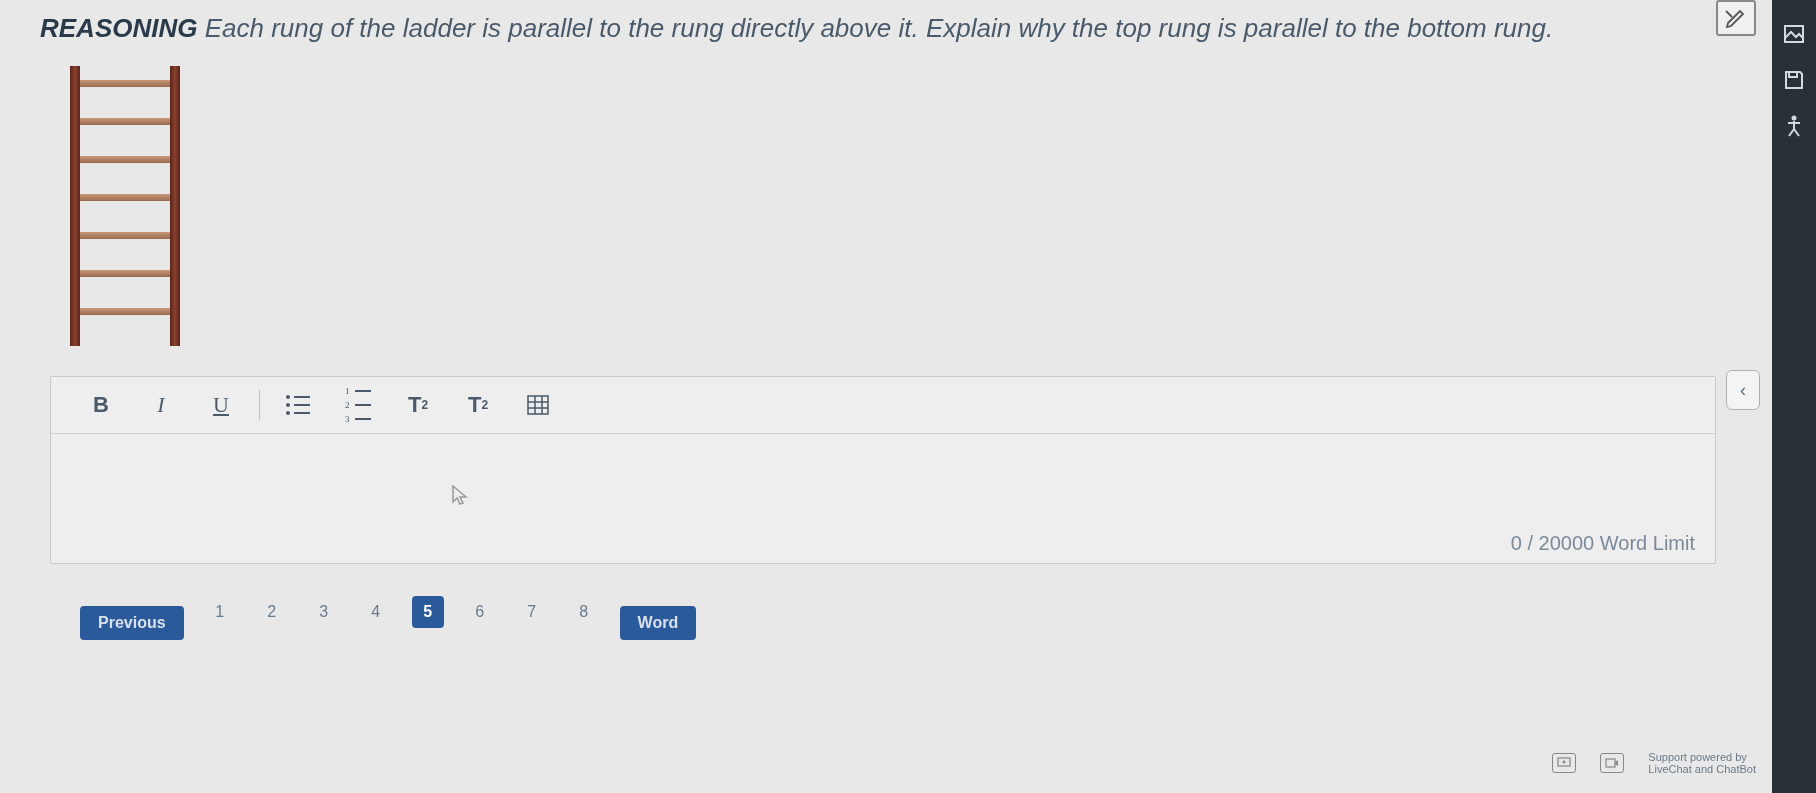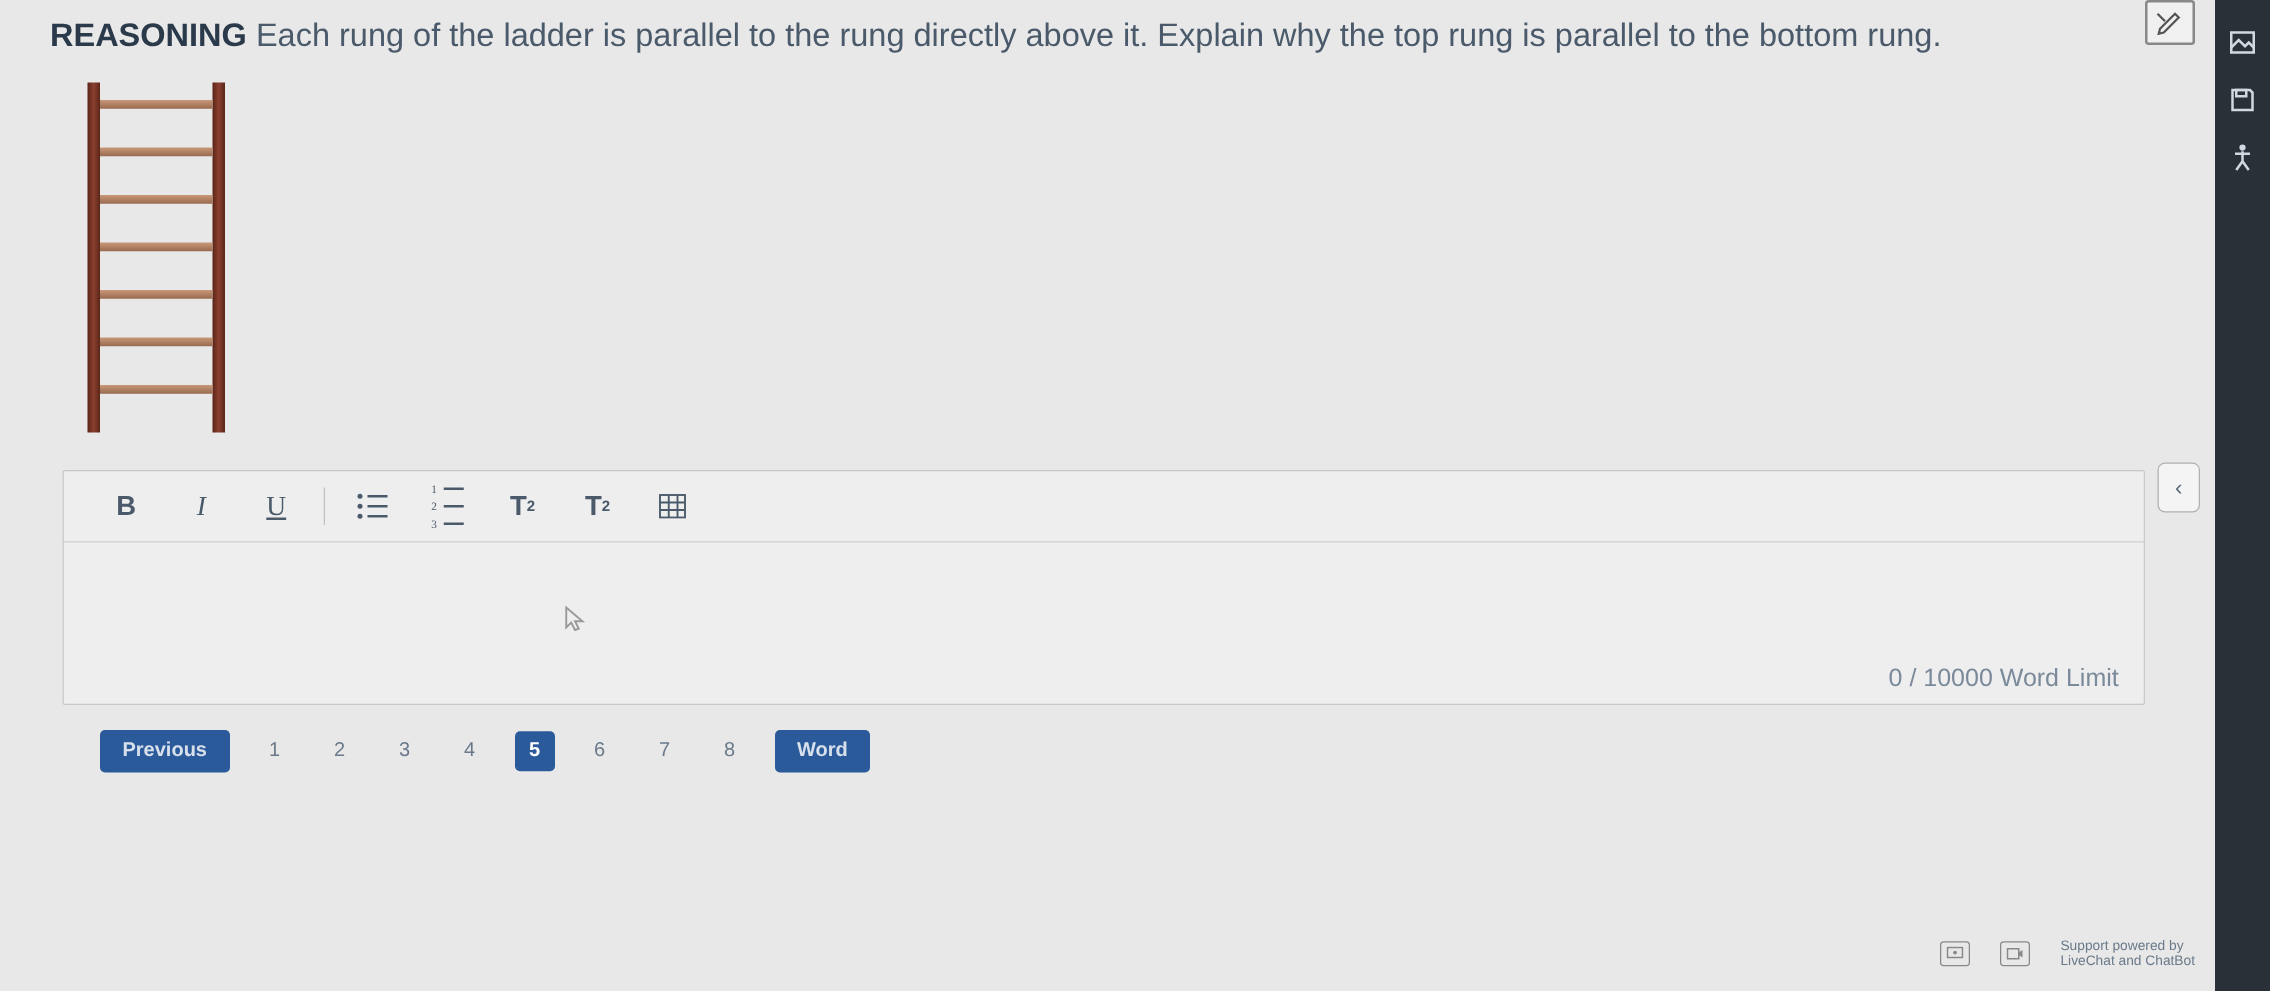"REASONING Each rung of the" .question-text { font-style: none -> italic }
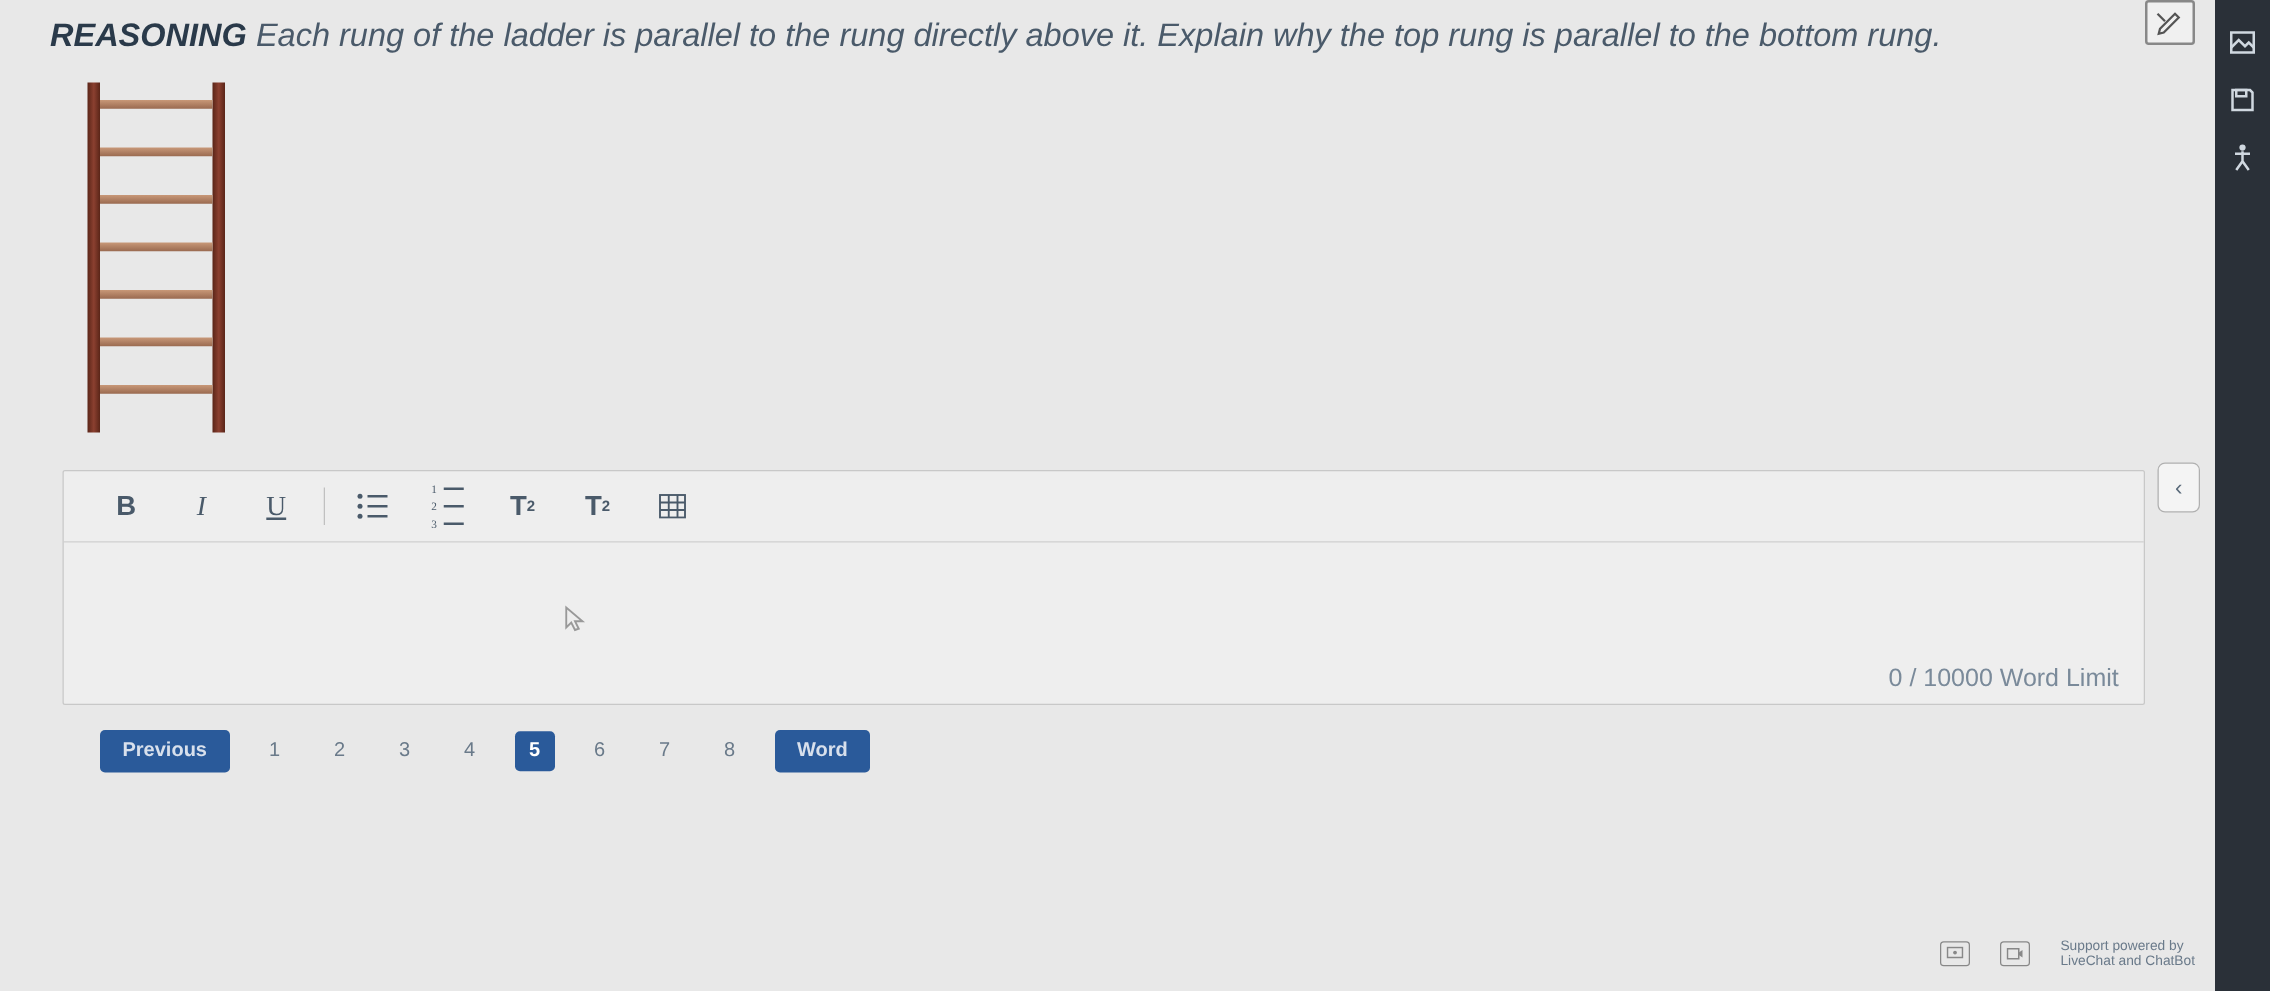"0 / 10000 Word Limit" div.word-limit { text: 10000 -> 20000 }
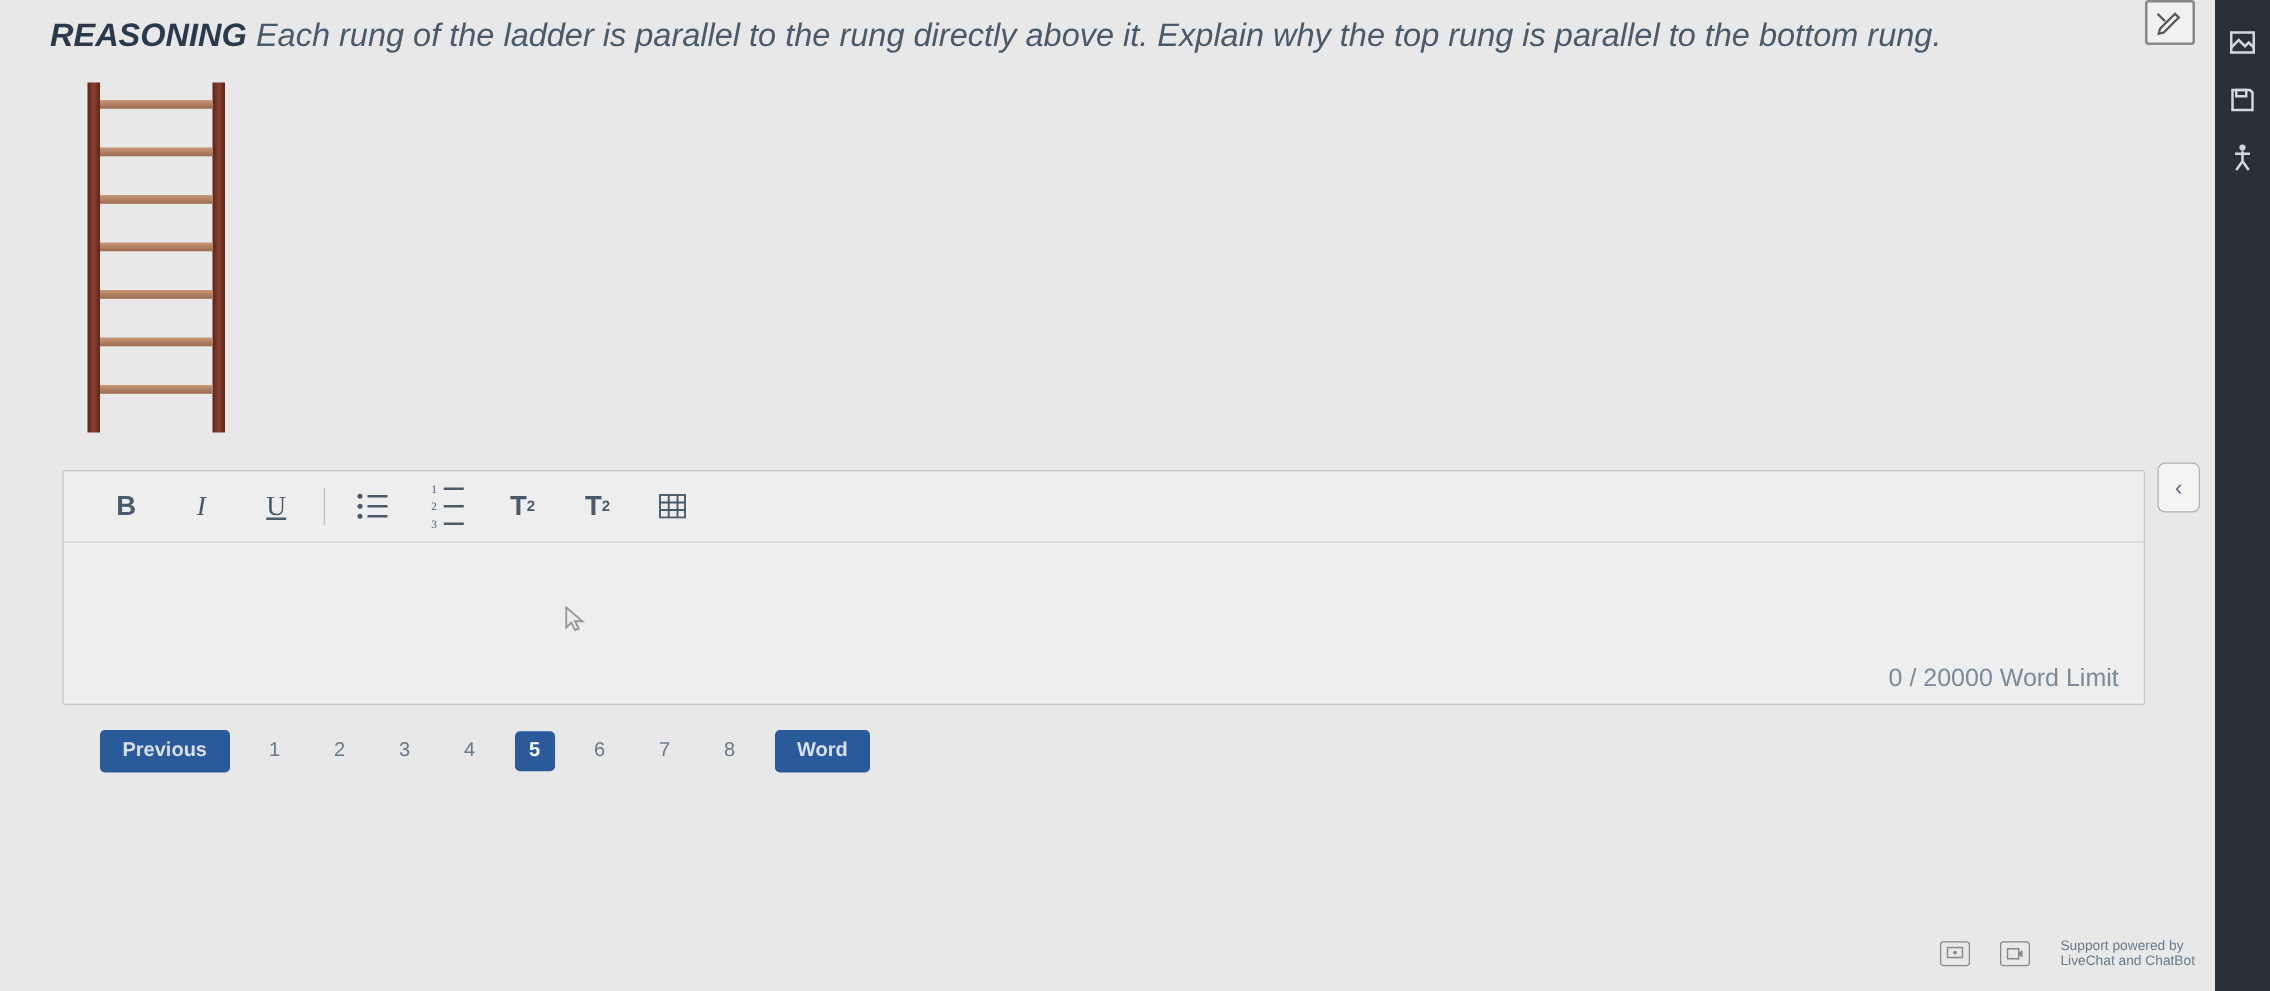"Previous" .nav-btn { margin-top: none -> 22px }
